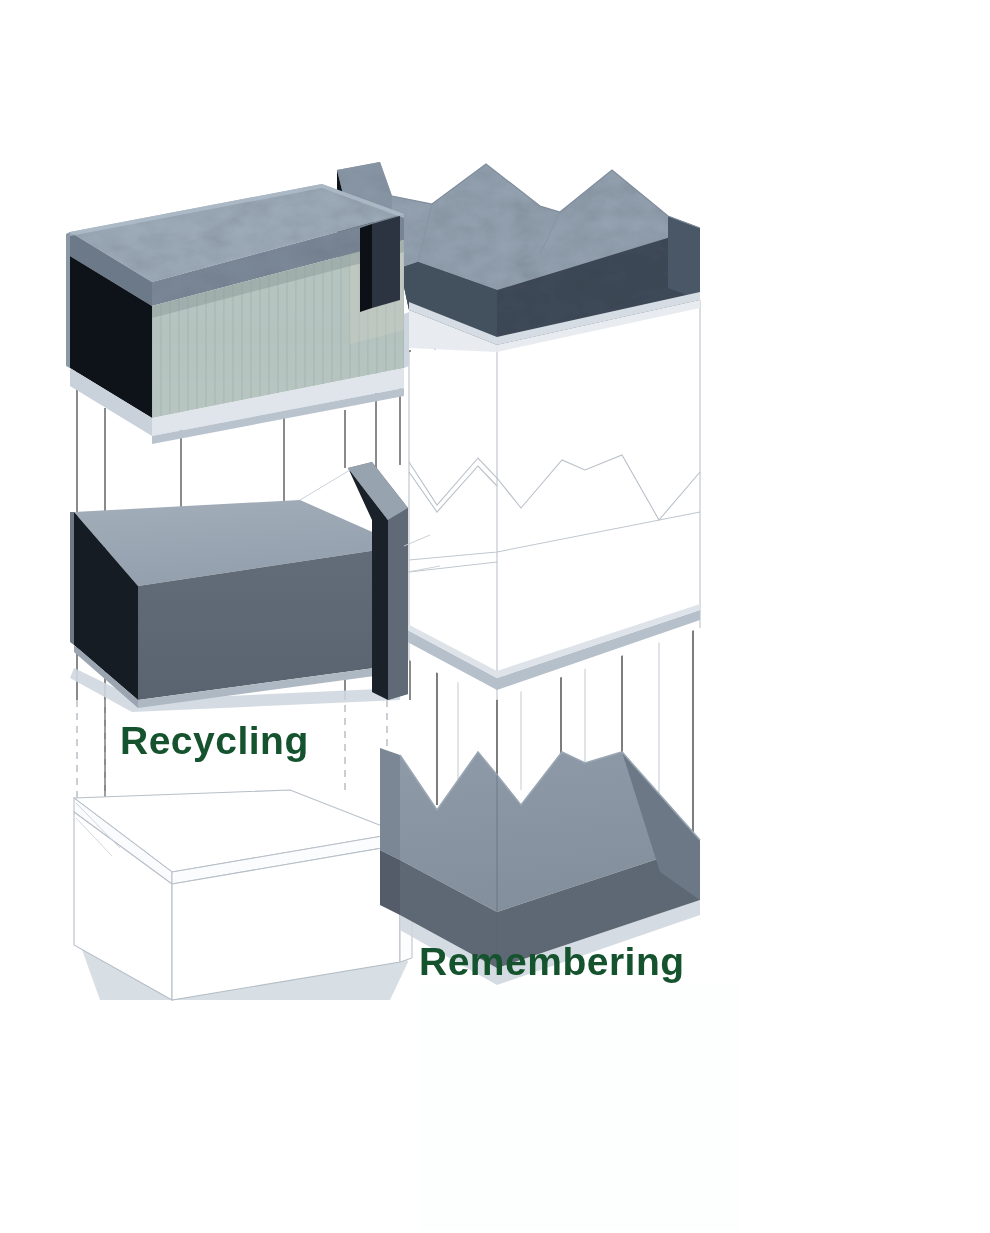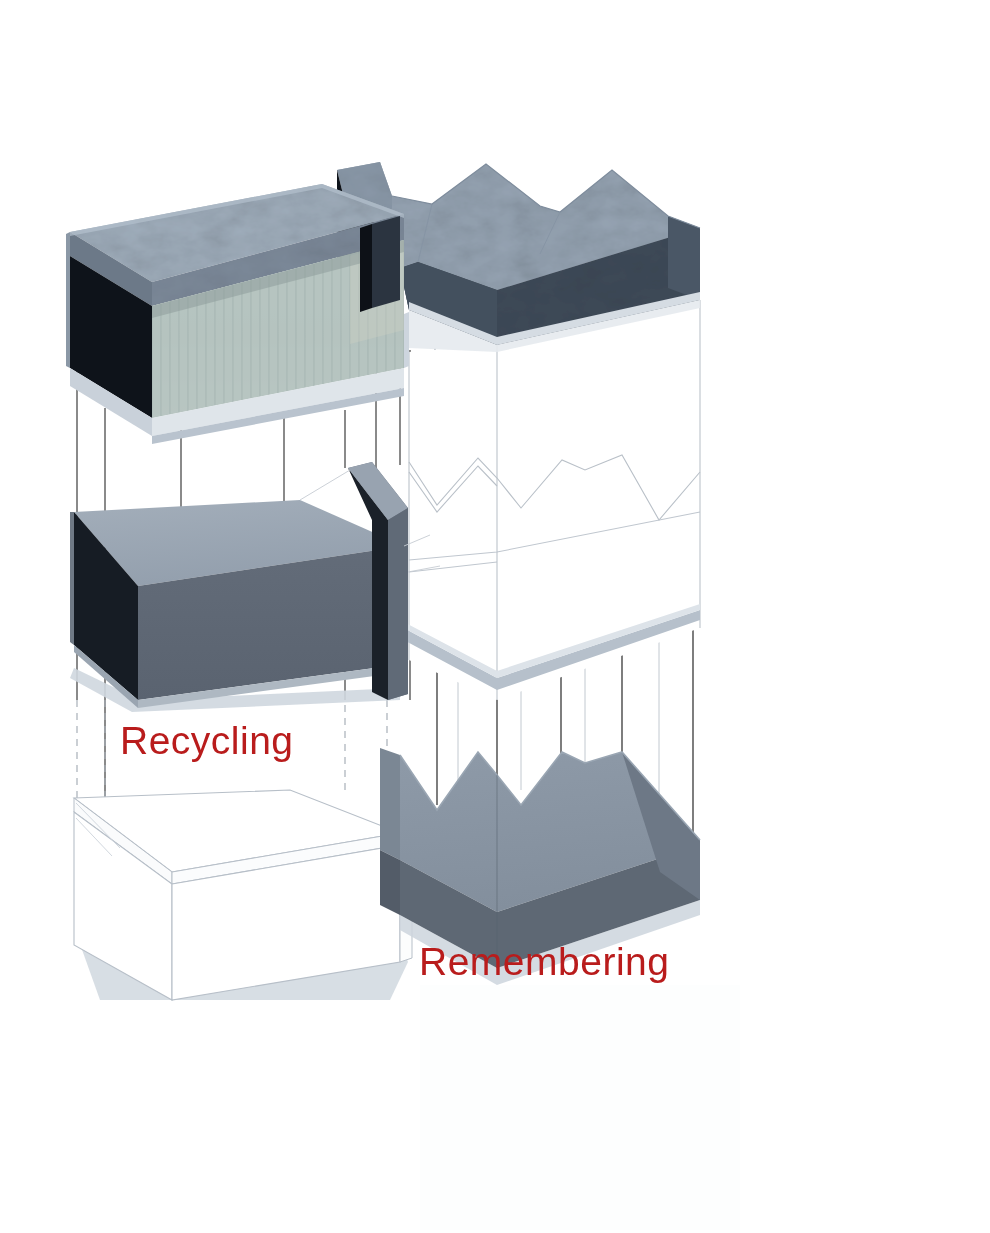"Recycling" .label { color: #b91c1c -> #14532d; font-weight: 400 -> 700 }
